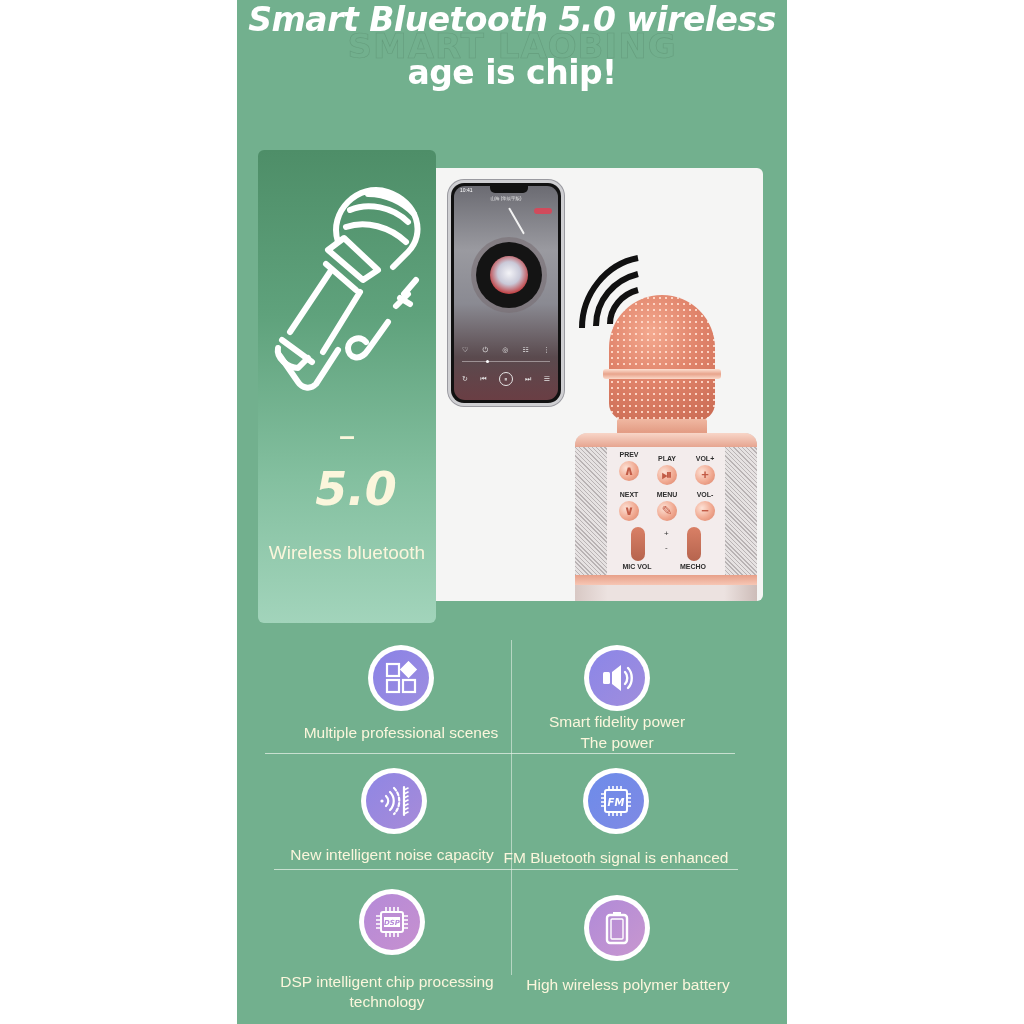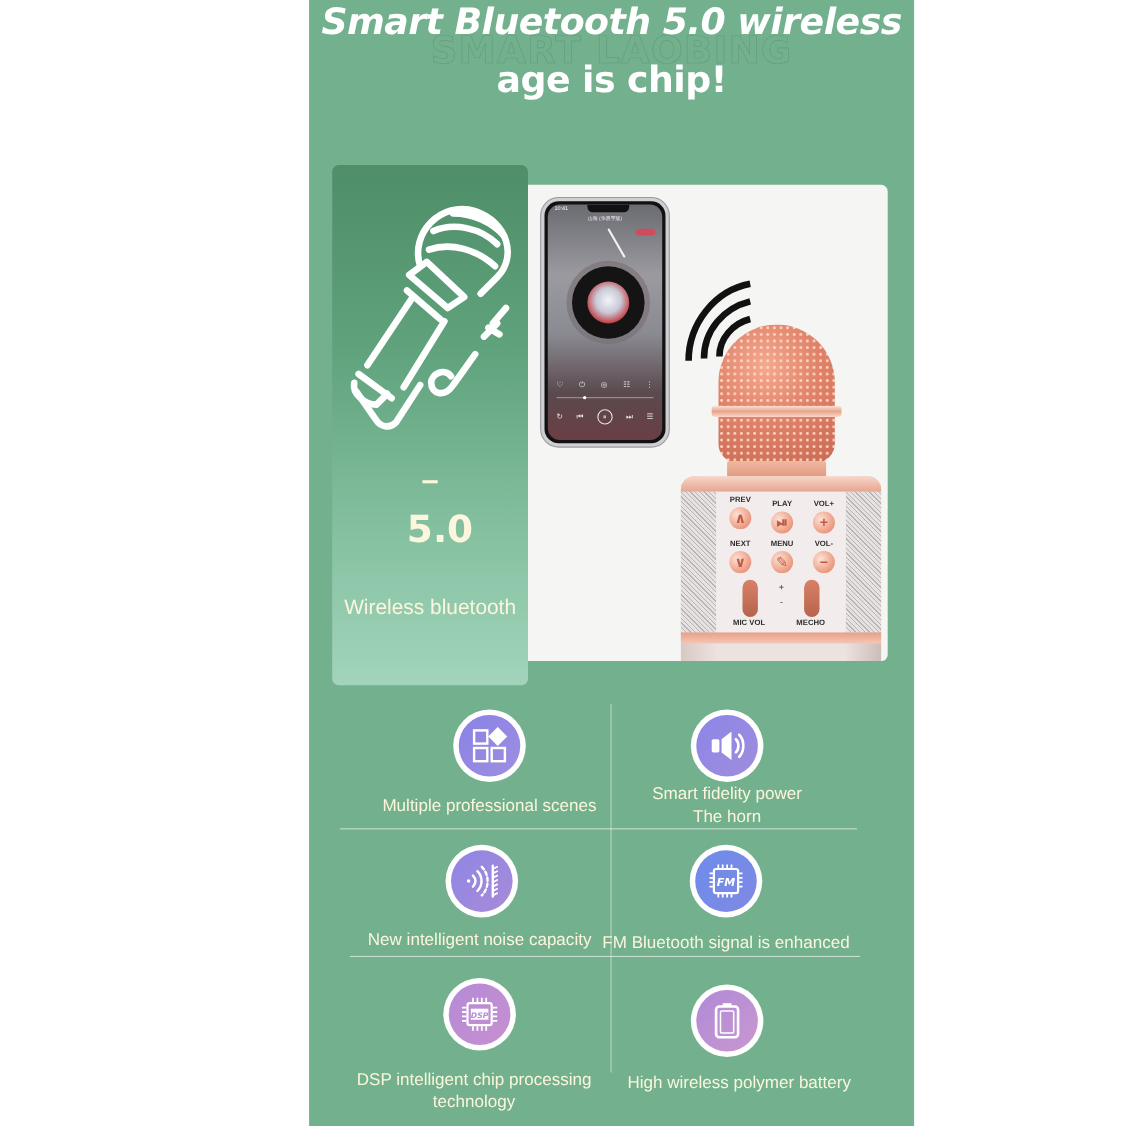"SMART LAOBING" .panel { margin-left: 44px -> none }
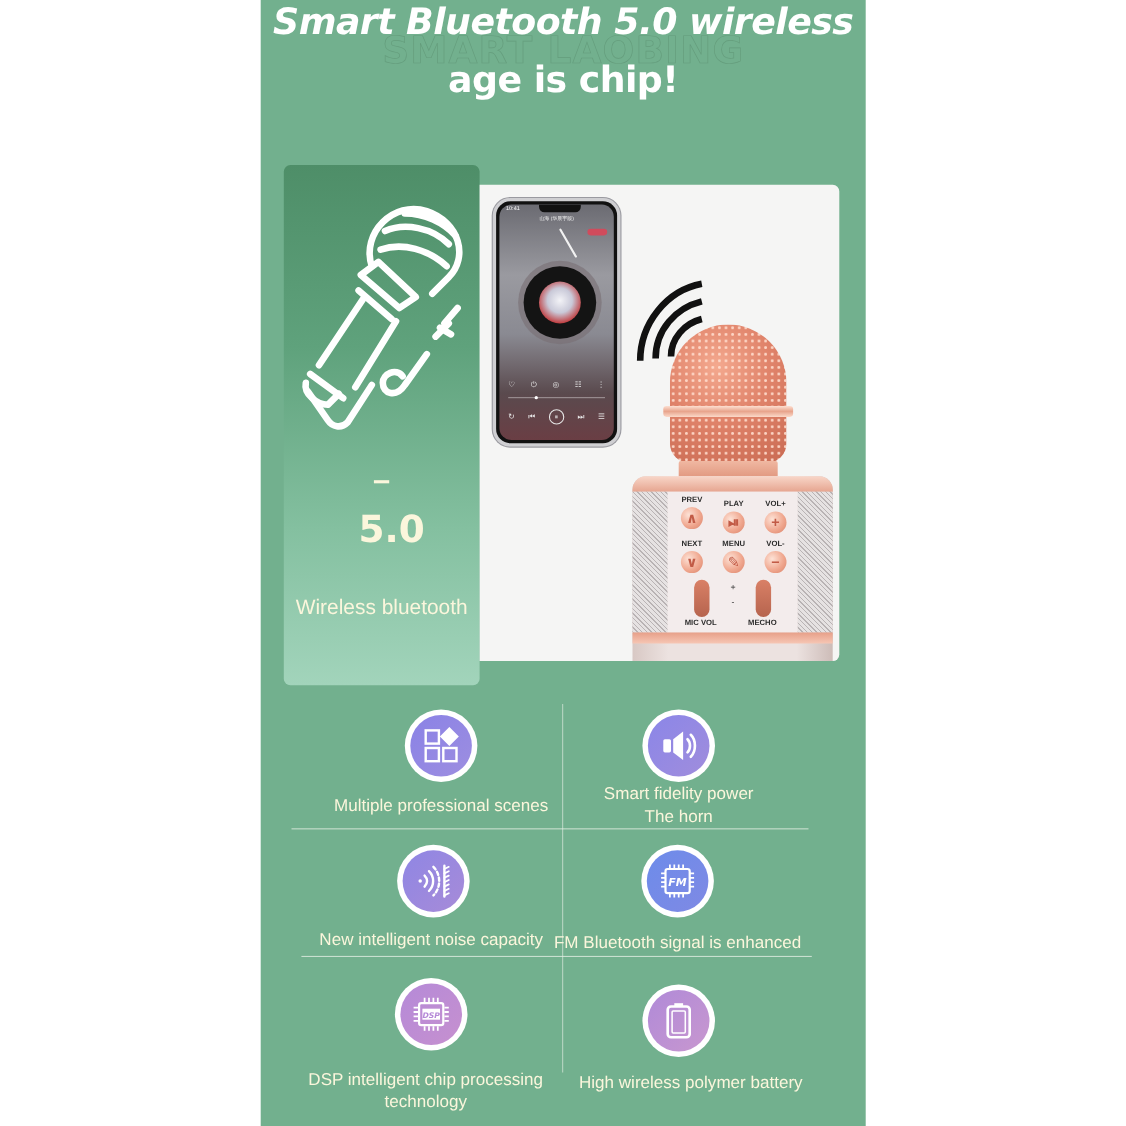"5.0" .bt-card .version { font-size: 34px -> 46px; font-style: none -> italic }
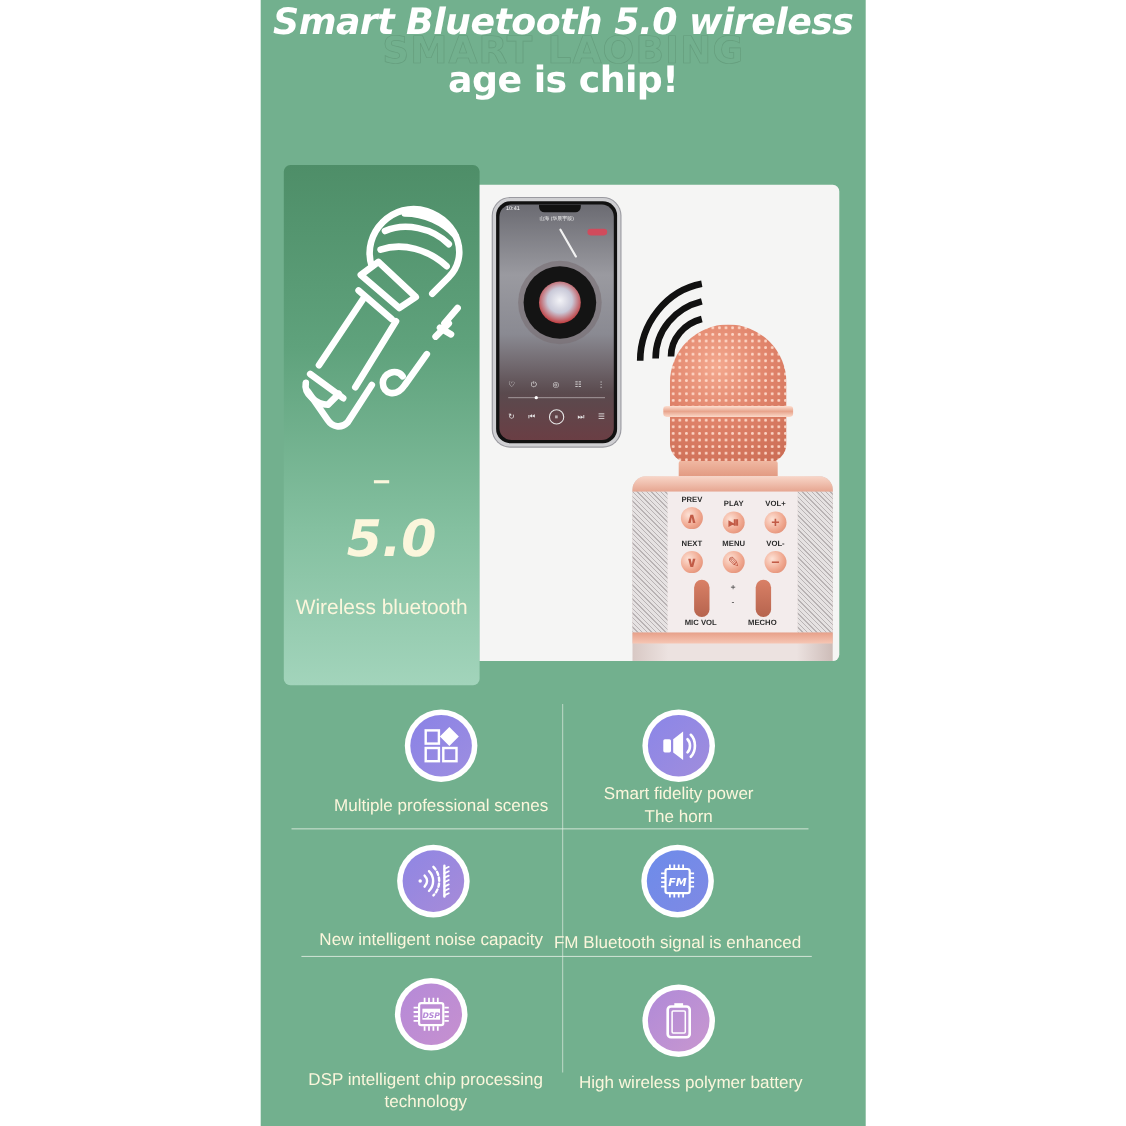"The horn" div.label { text: horn -> power }
